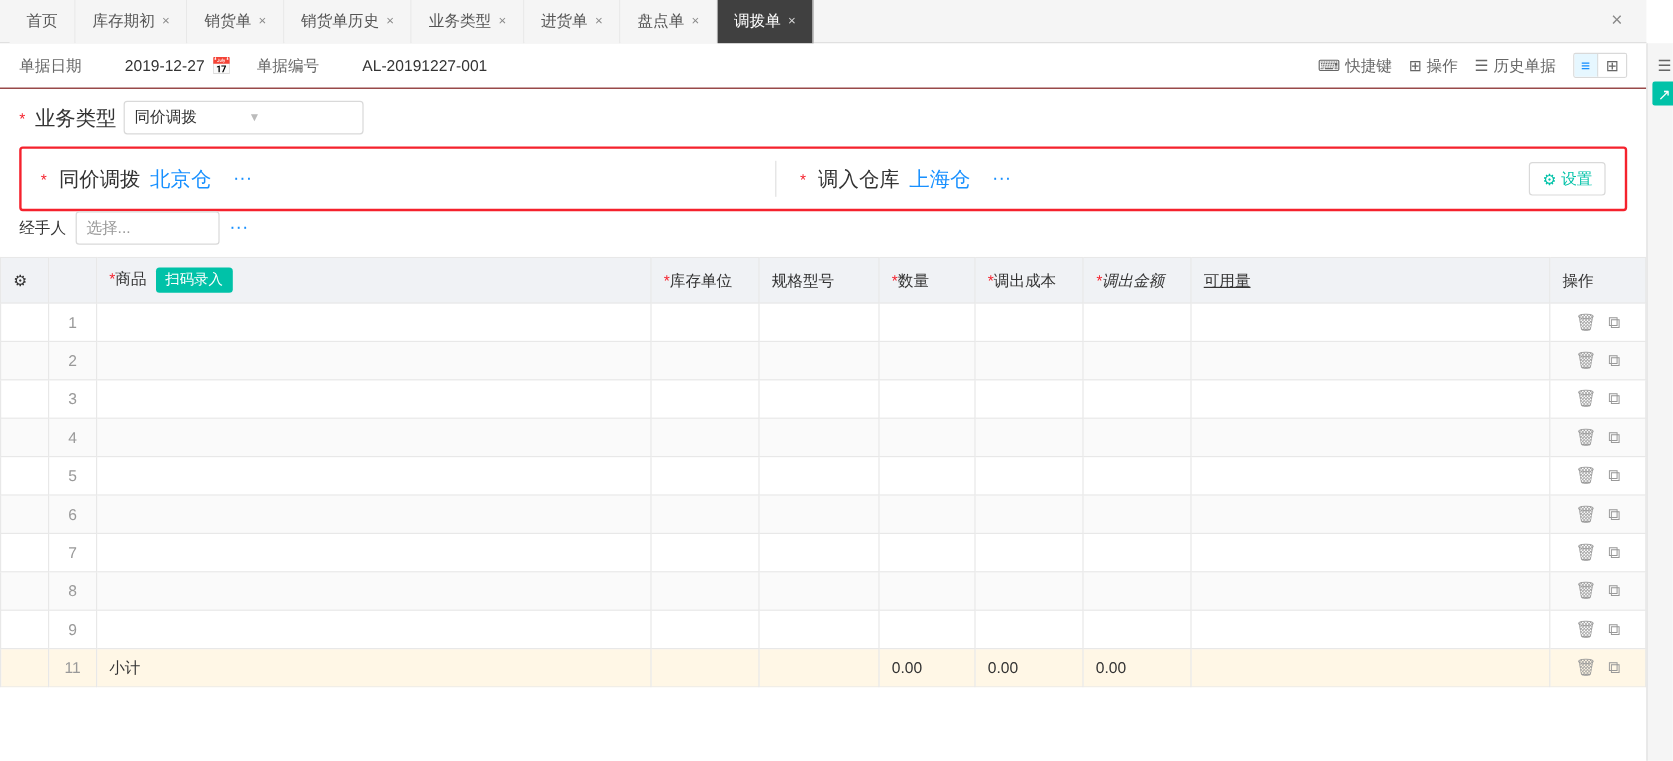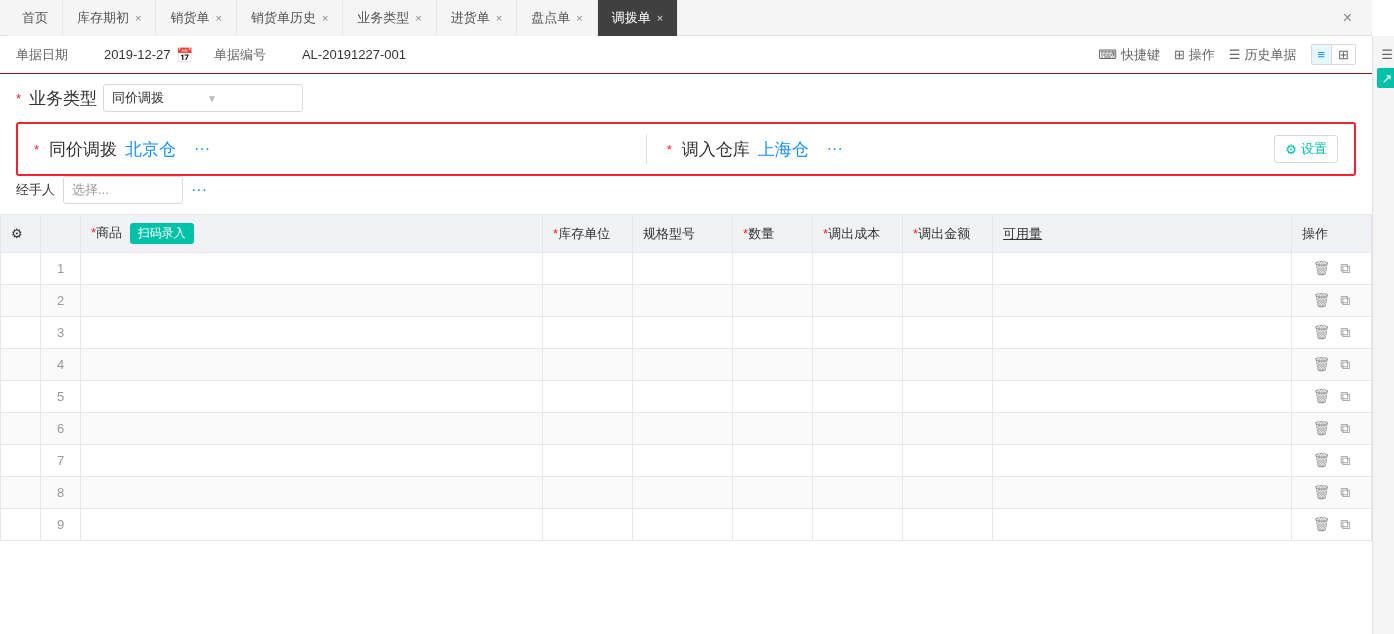"*调出金额" .col-amount { font-style: none -> italic }
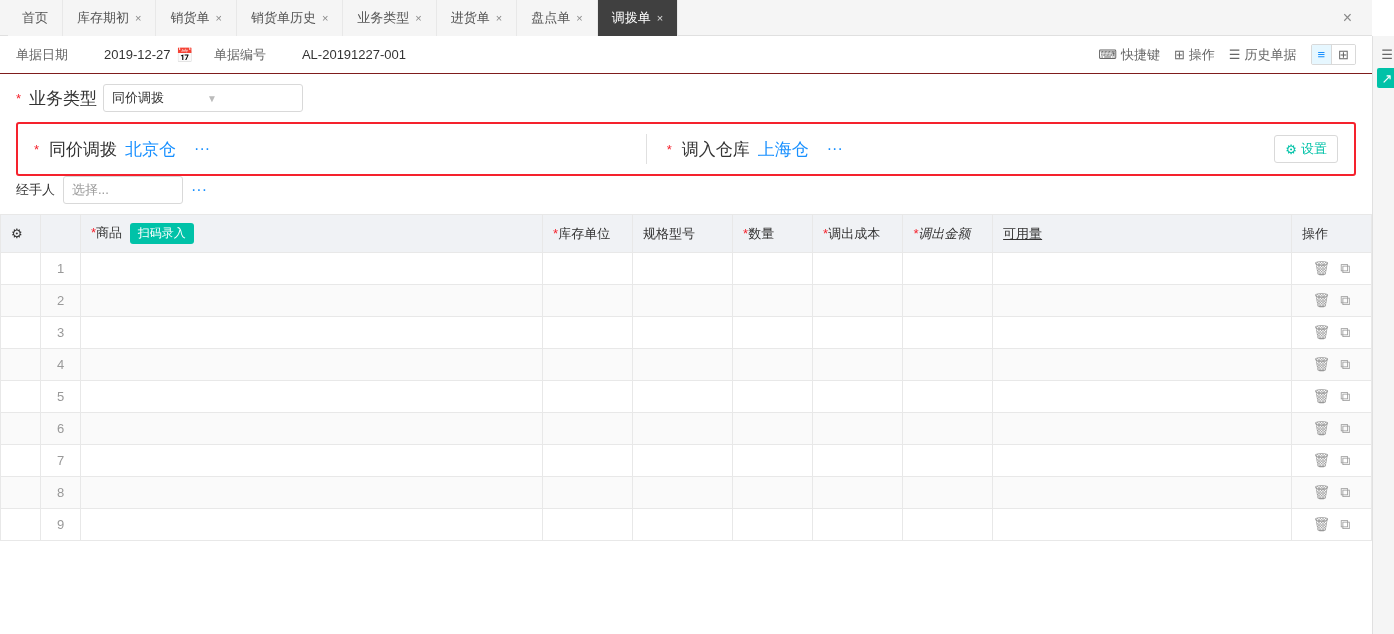"11" tr.subtotal { html: none -> <tr> <td></td> <td>11</td> <td>小计</td> <td></td> <td></td> <td>0.00</td> <td>0.00</td> <td>0.00</td> <td></td> <td> <span>🗑</span> <span>⧉</span> </td> </tr> }
